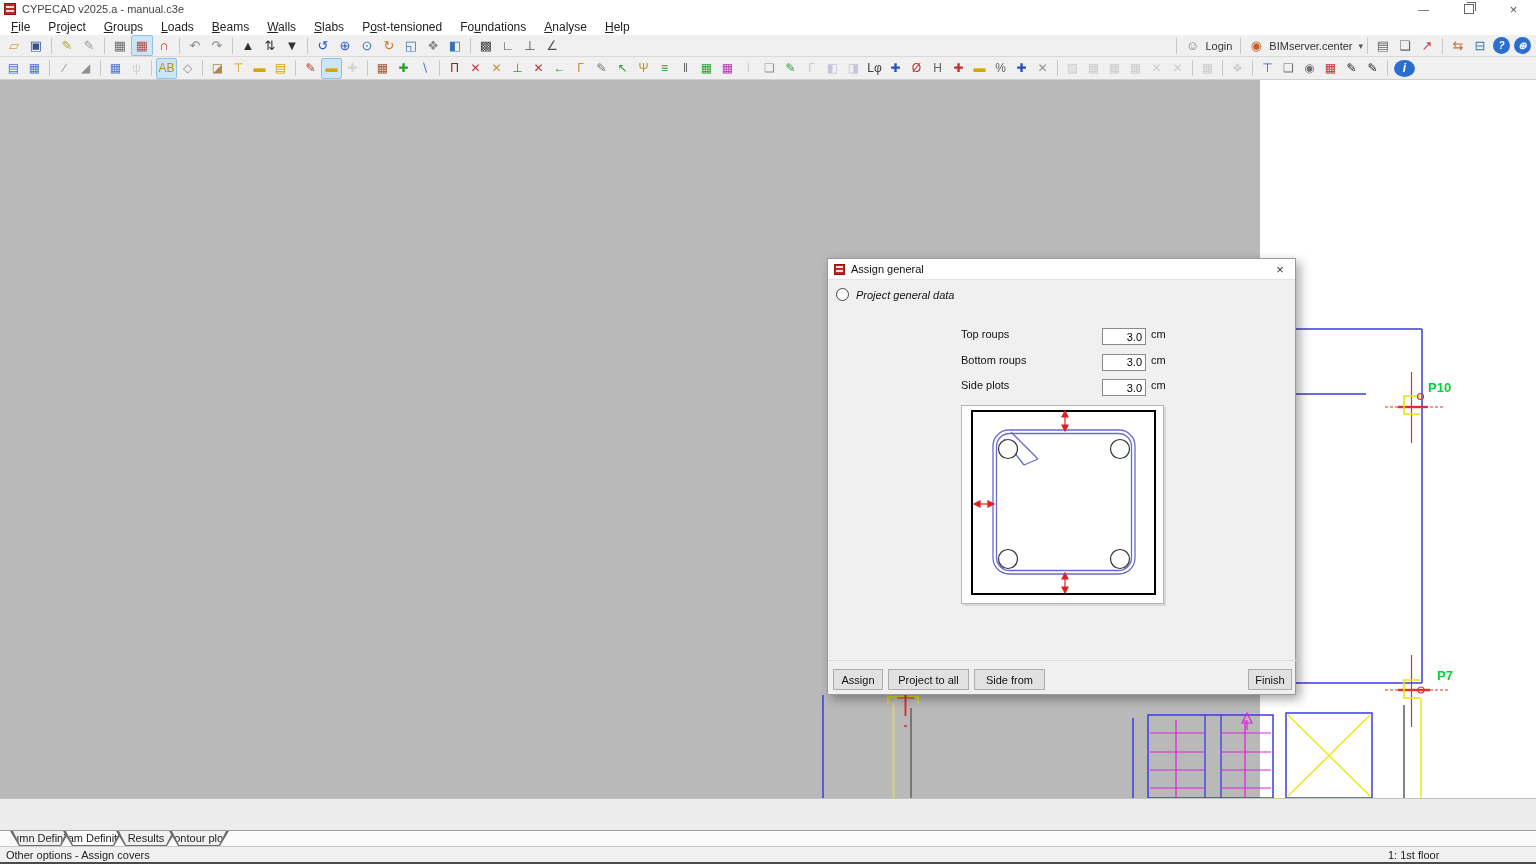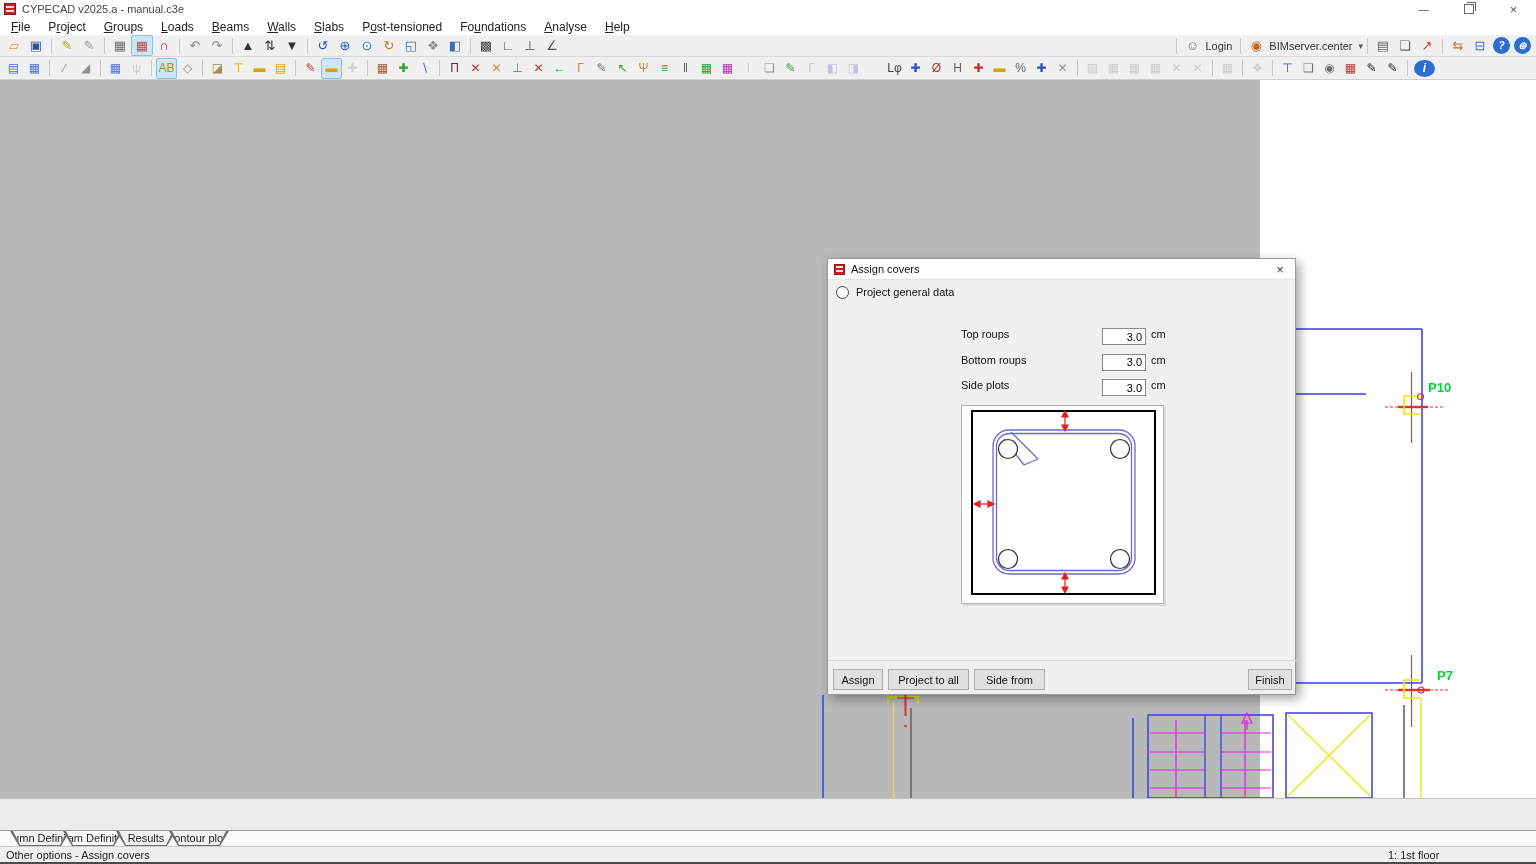"Lφ" span.ticon { margin-left: 20px -> none }
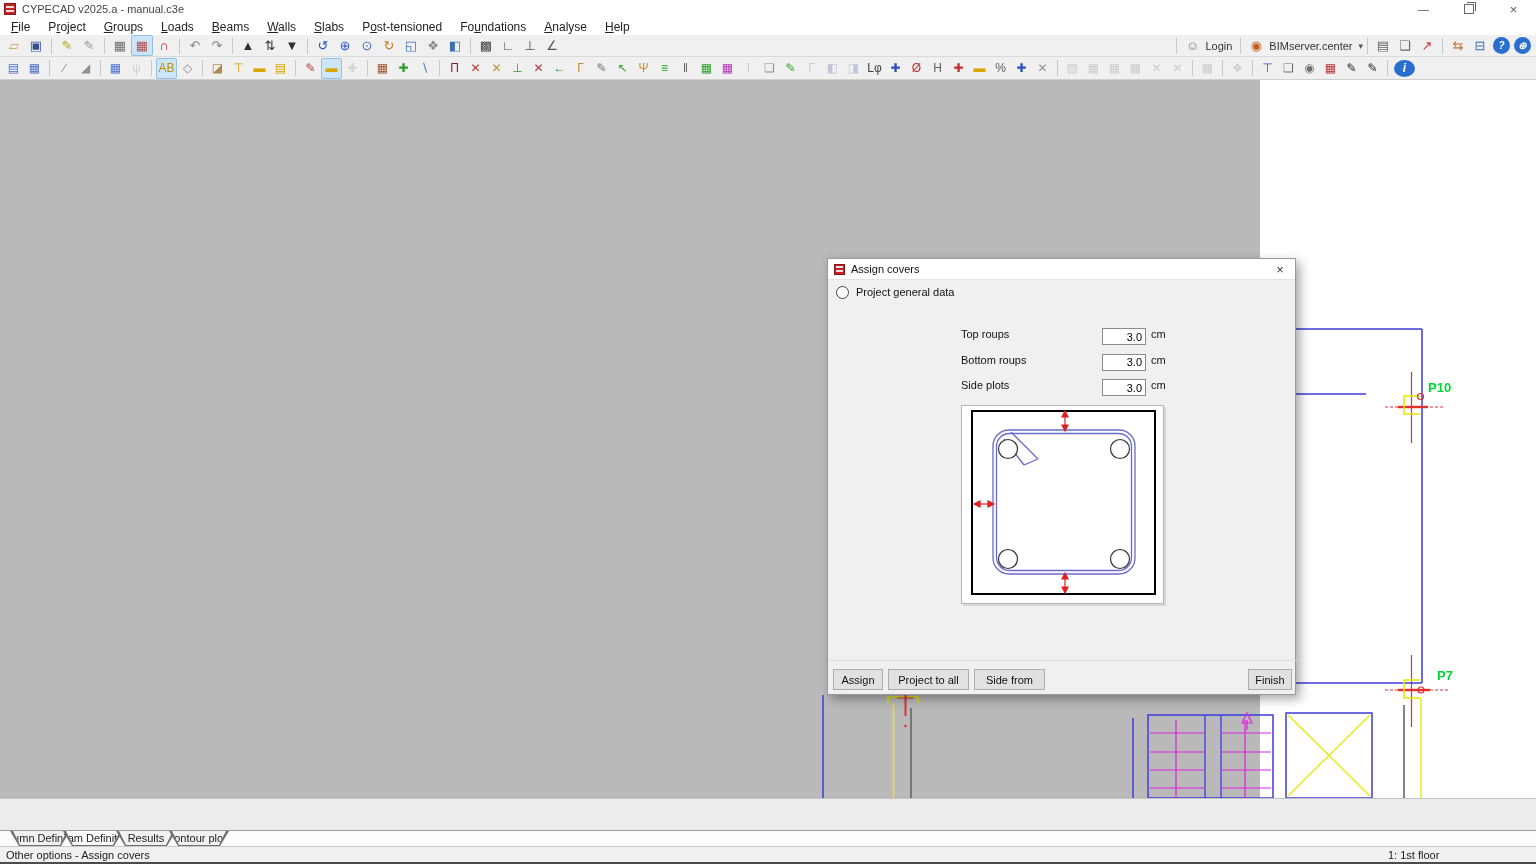"Assign covers" span { text: covers -> general }
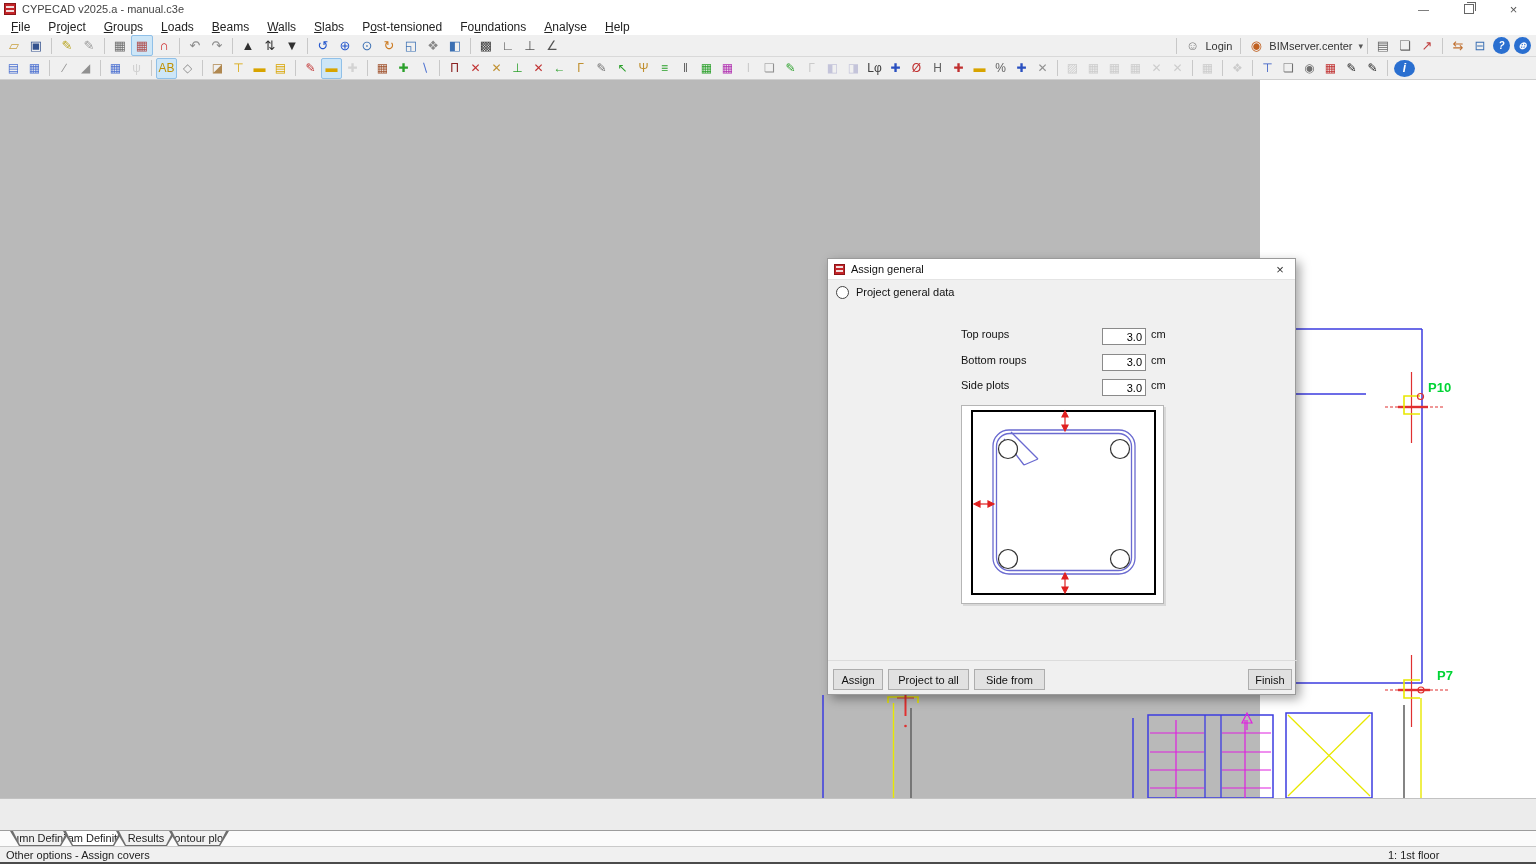"Project general data" .radio-row { align-items: flex-start -> flex-end; font-style: none -> italic }
